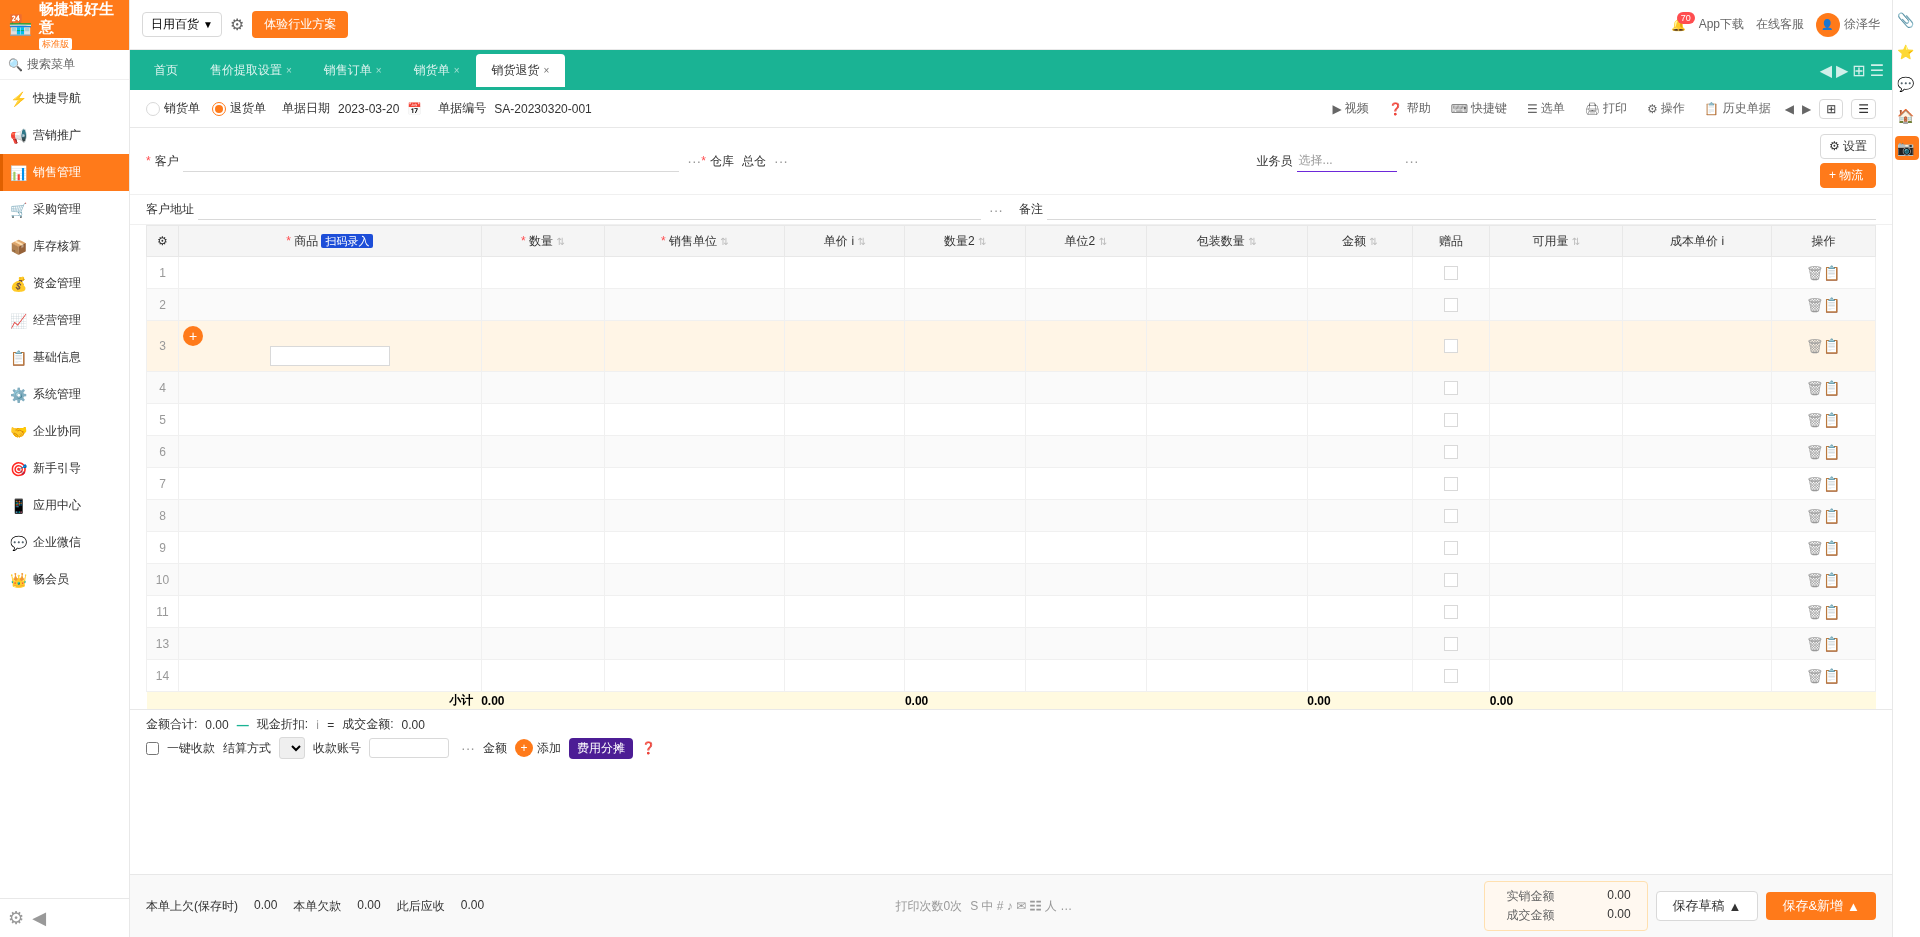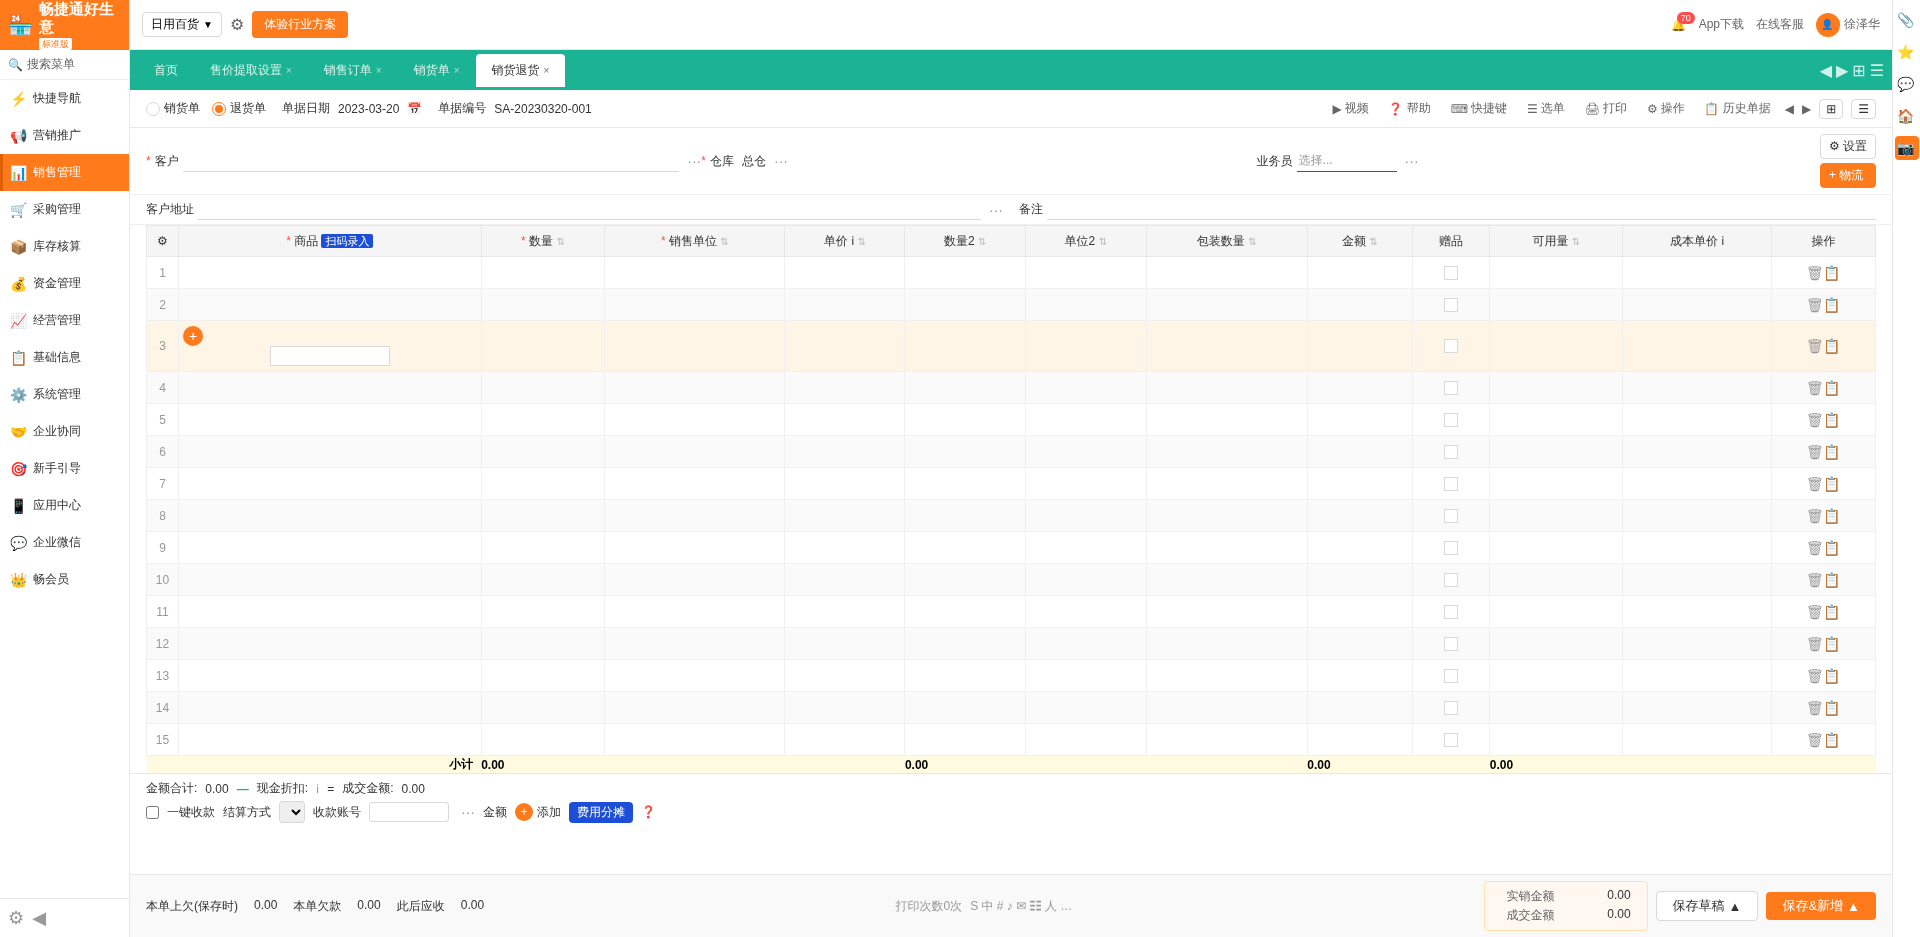"12" tr { html: <tr> <td>12</td> <td></td> <td></td> <td></td> <td></td> <td></td> <td></td> <td></td> <td></td> <td> <div> <div></div> </div> </td> <td></td> <td></td> <td><button>🗑</button><button>📋</button></td> </tr> -> none }
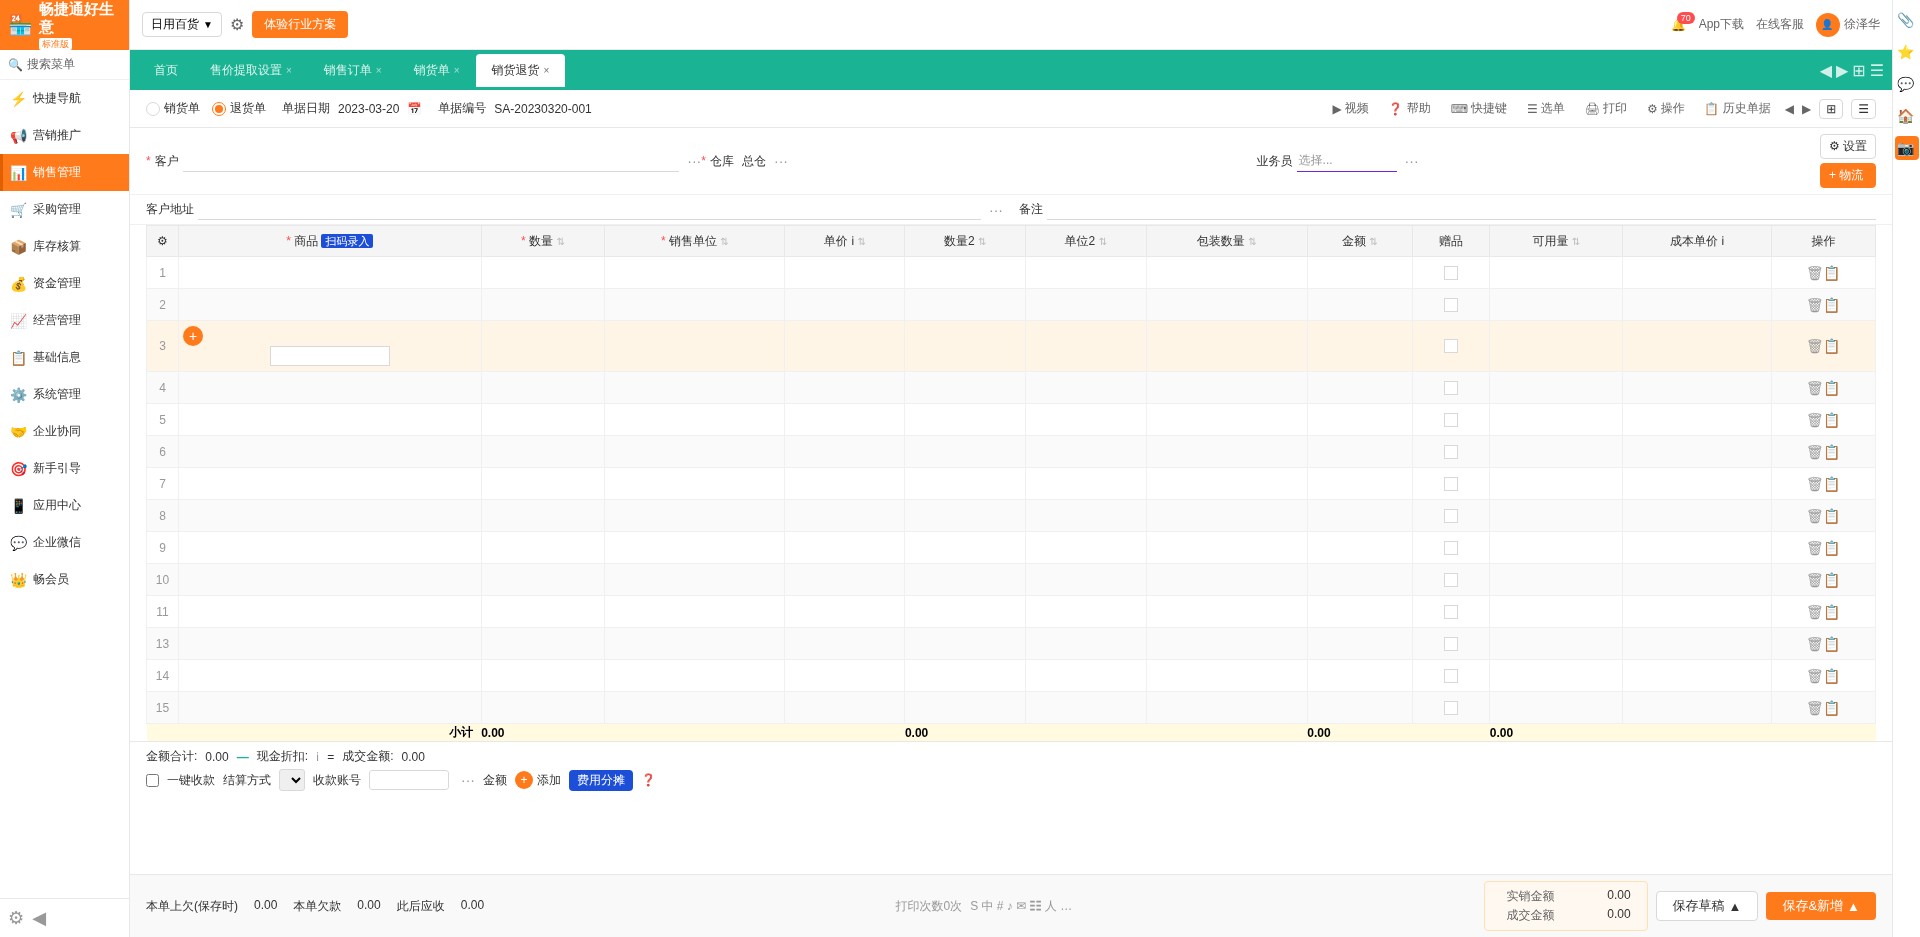"15" tr { html: <tr> <td>15</td> <td></td> <td></td> <td></td> <td></td> <td></td> <td></td> <td></td> <td></td> <td> <div> <div></div> </div> </td> <td></td> <td></td> <td><button>🗑</button><button>📋</button></td> </tr> -> none }
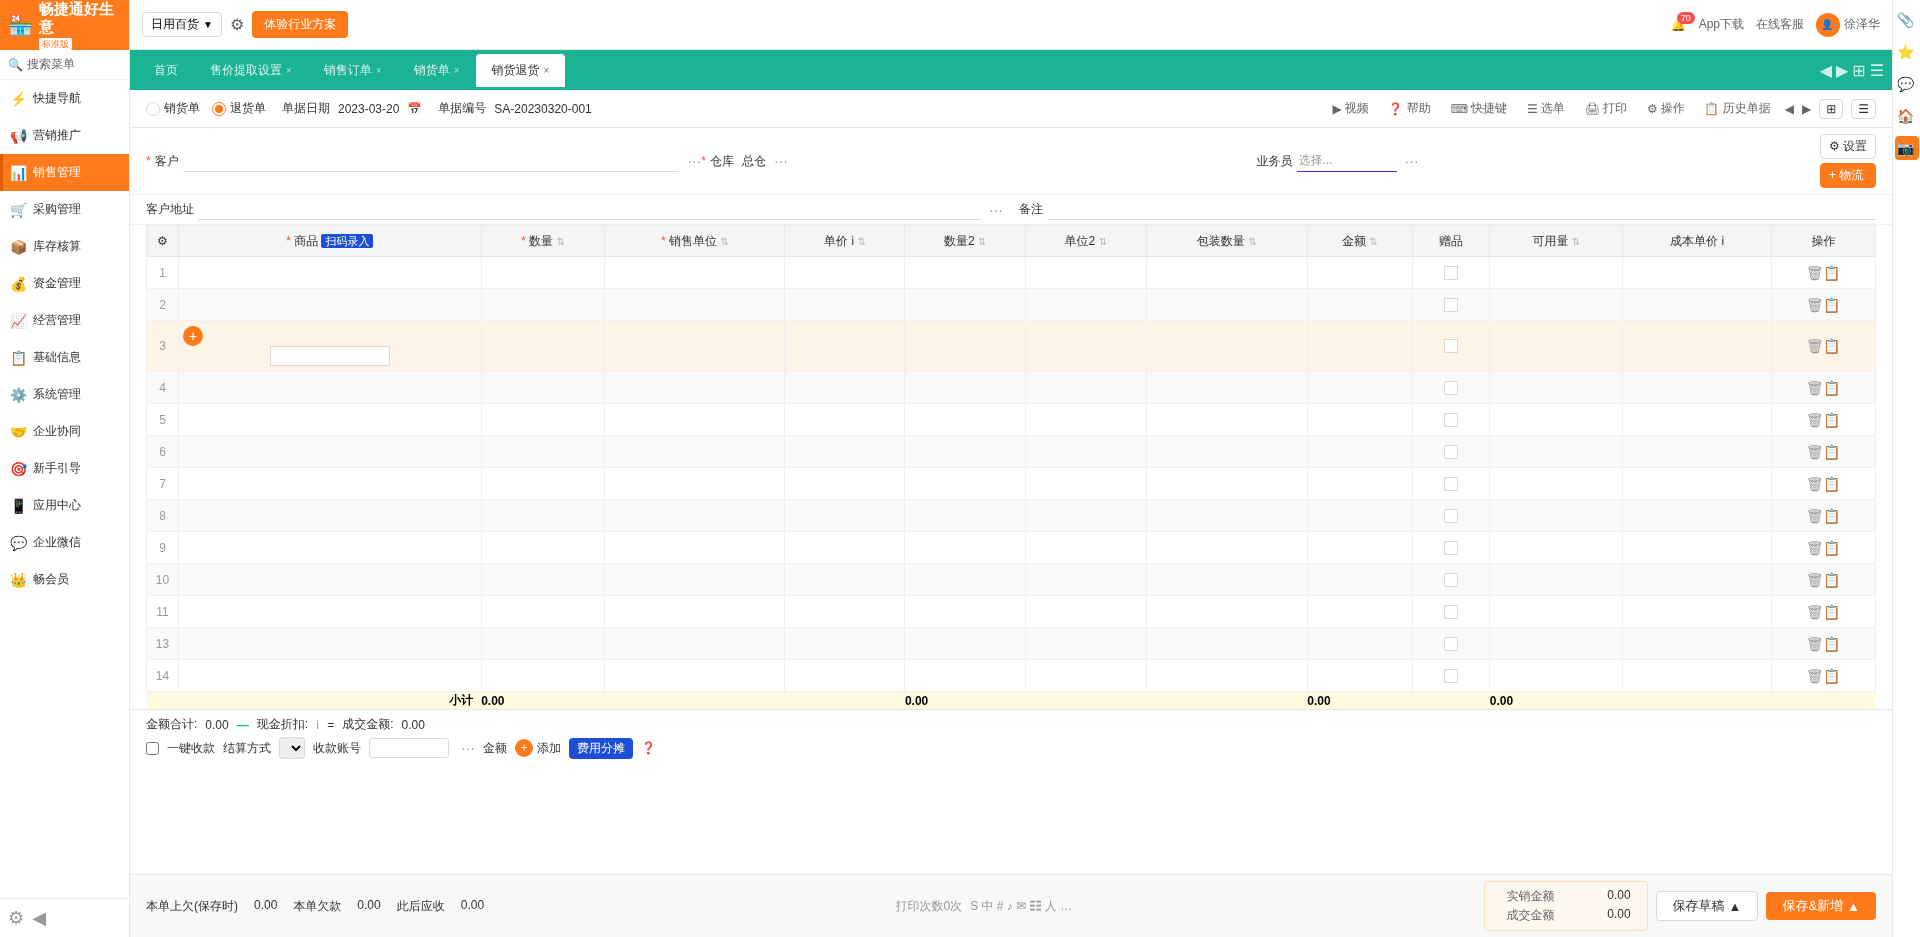"费用分摊" .fee-btn { background: #1d4ed8 -> #4c1d95 }
